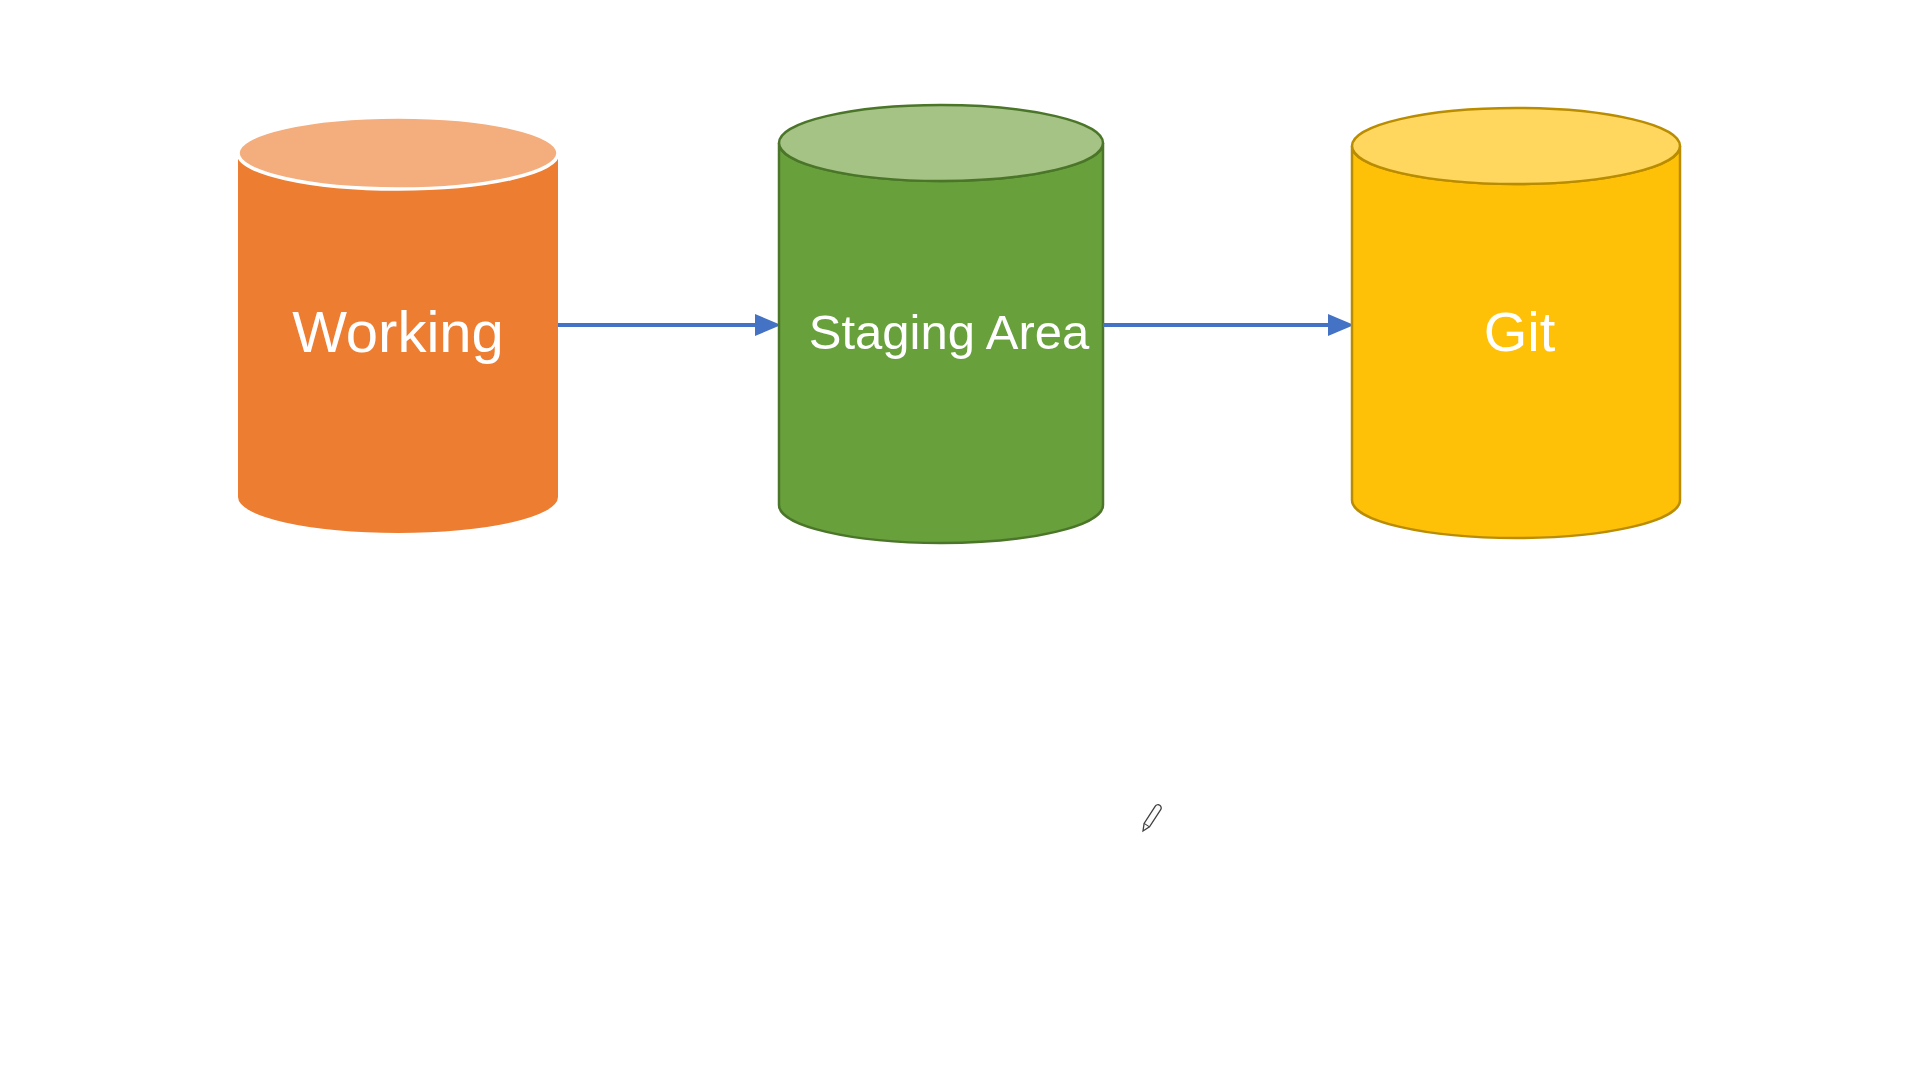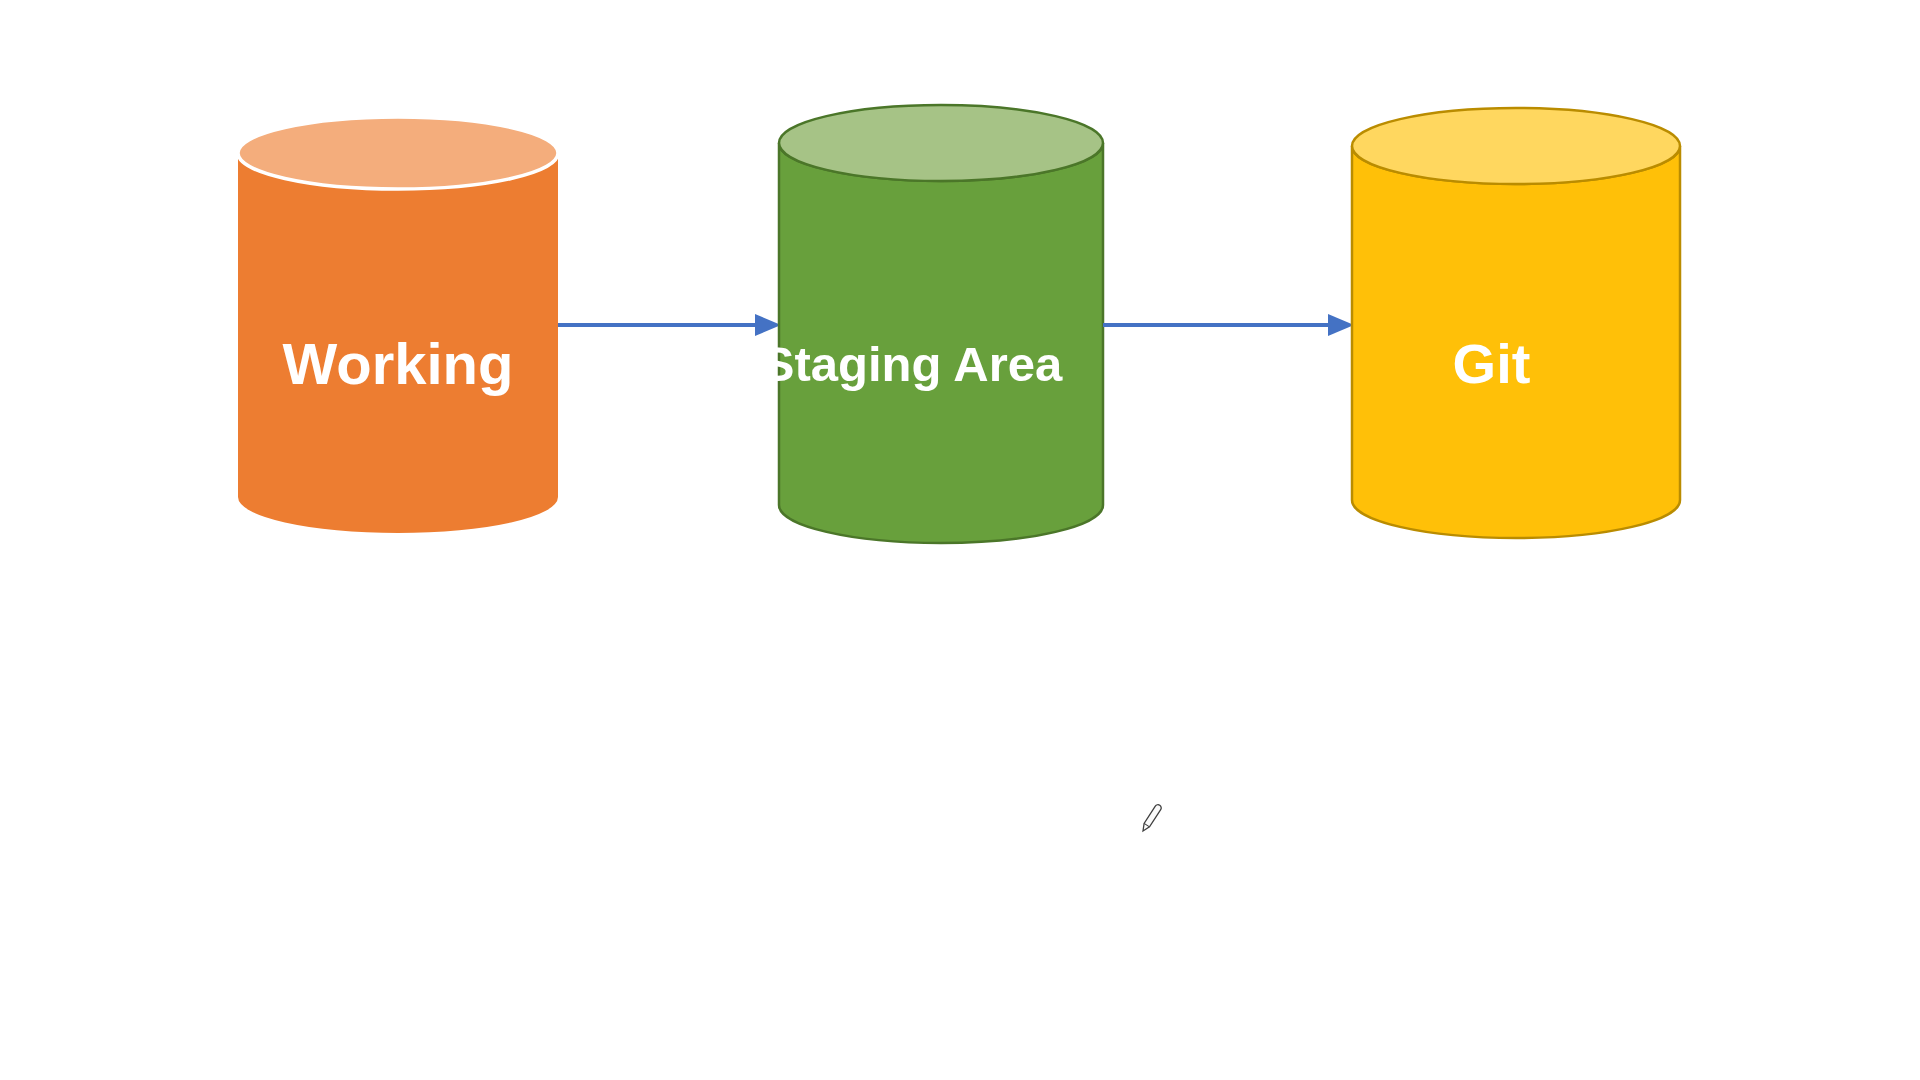"Working" .node-label { font-weight: bold -> none; top: 264px -> 232px }
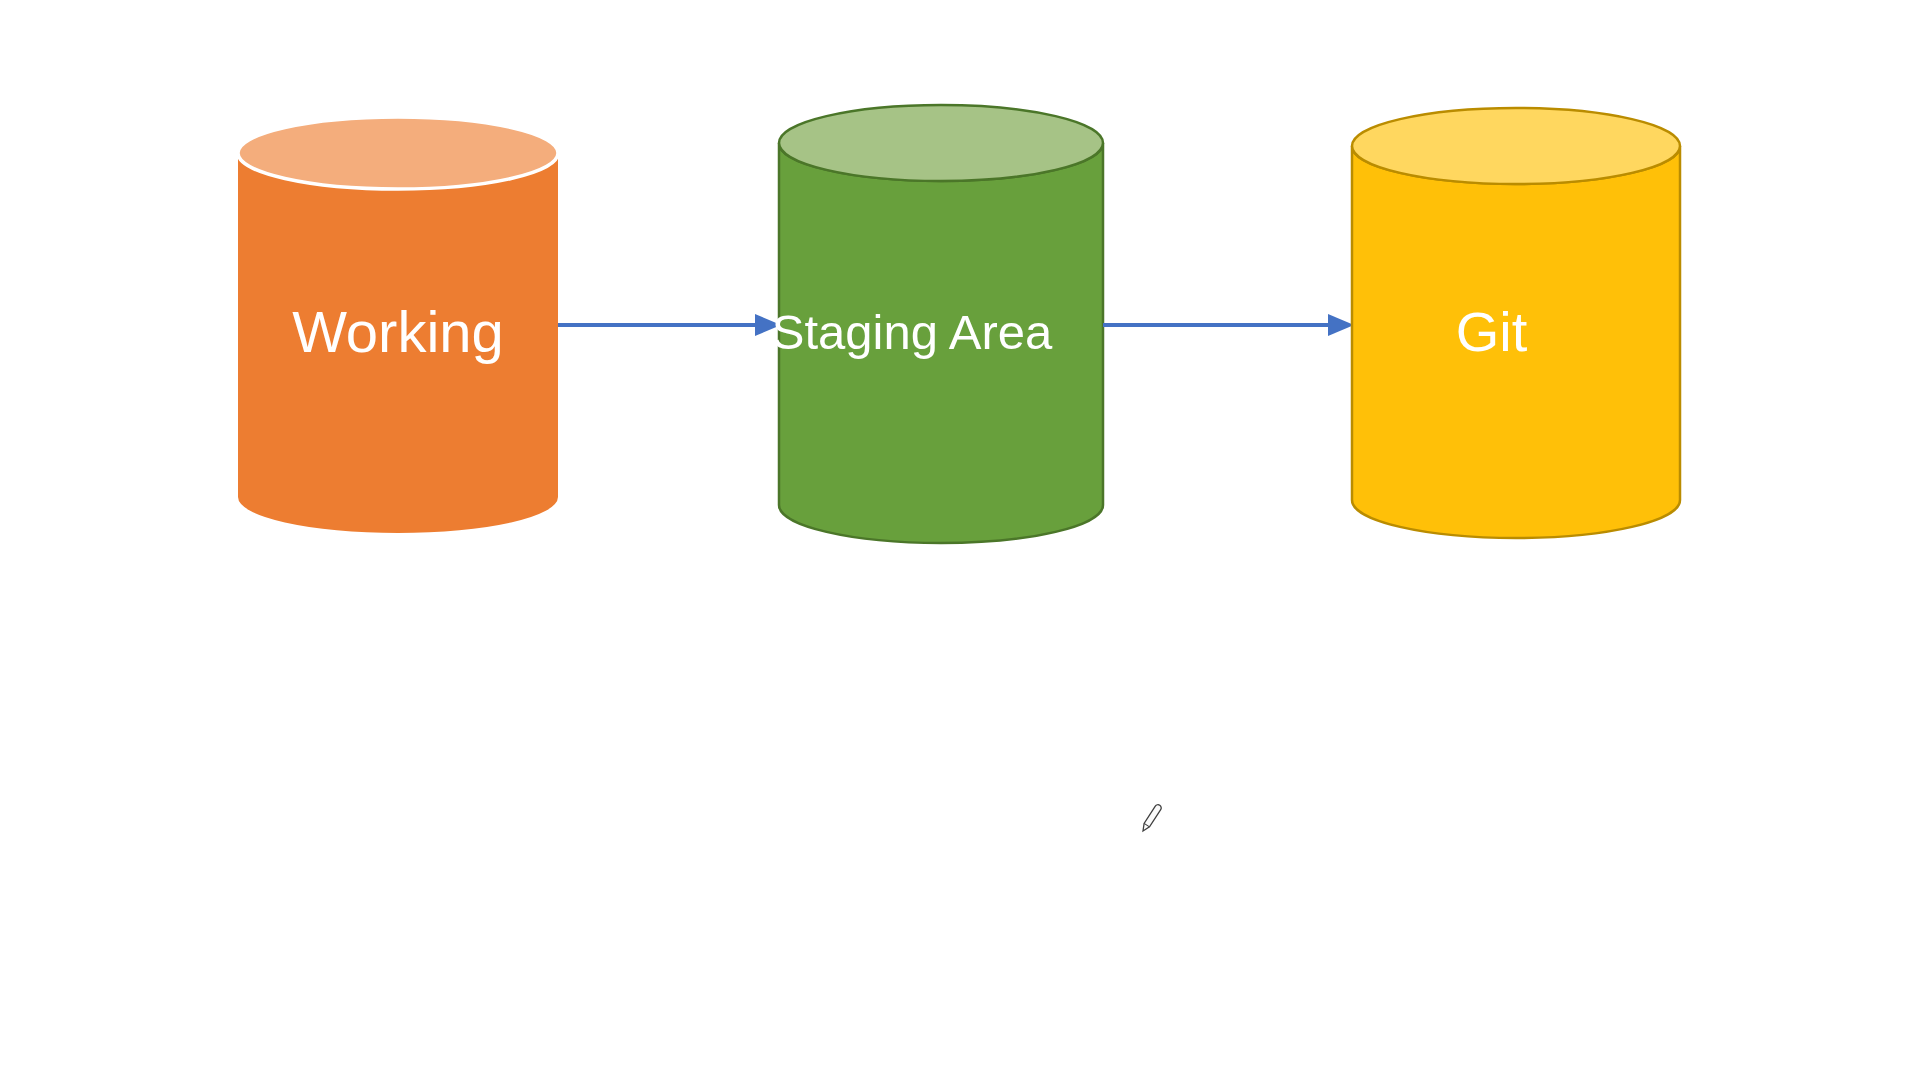"Staging Area" .label-staging { padding-left: none -> 37px }
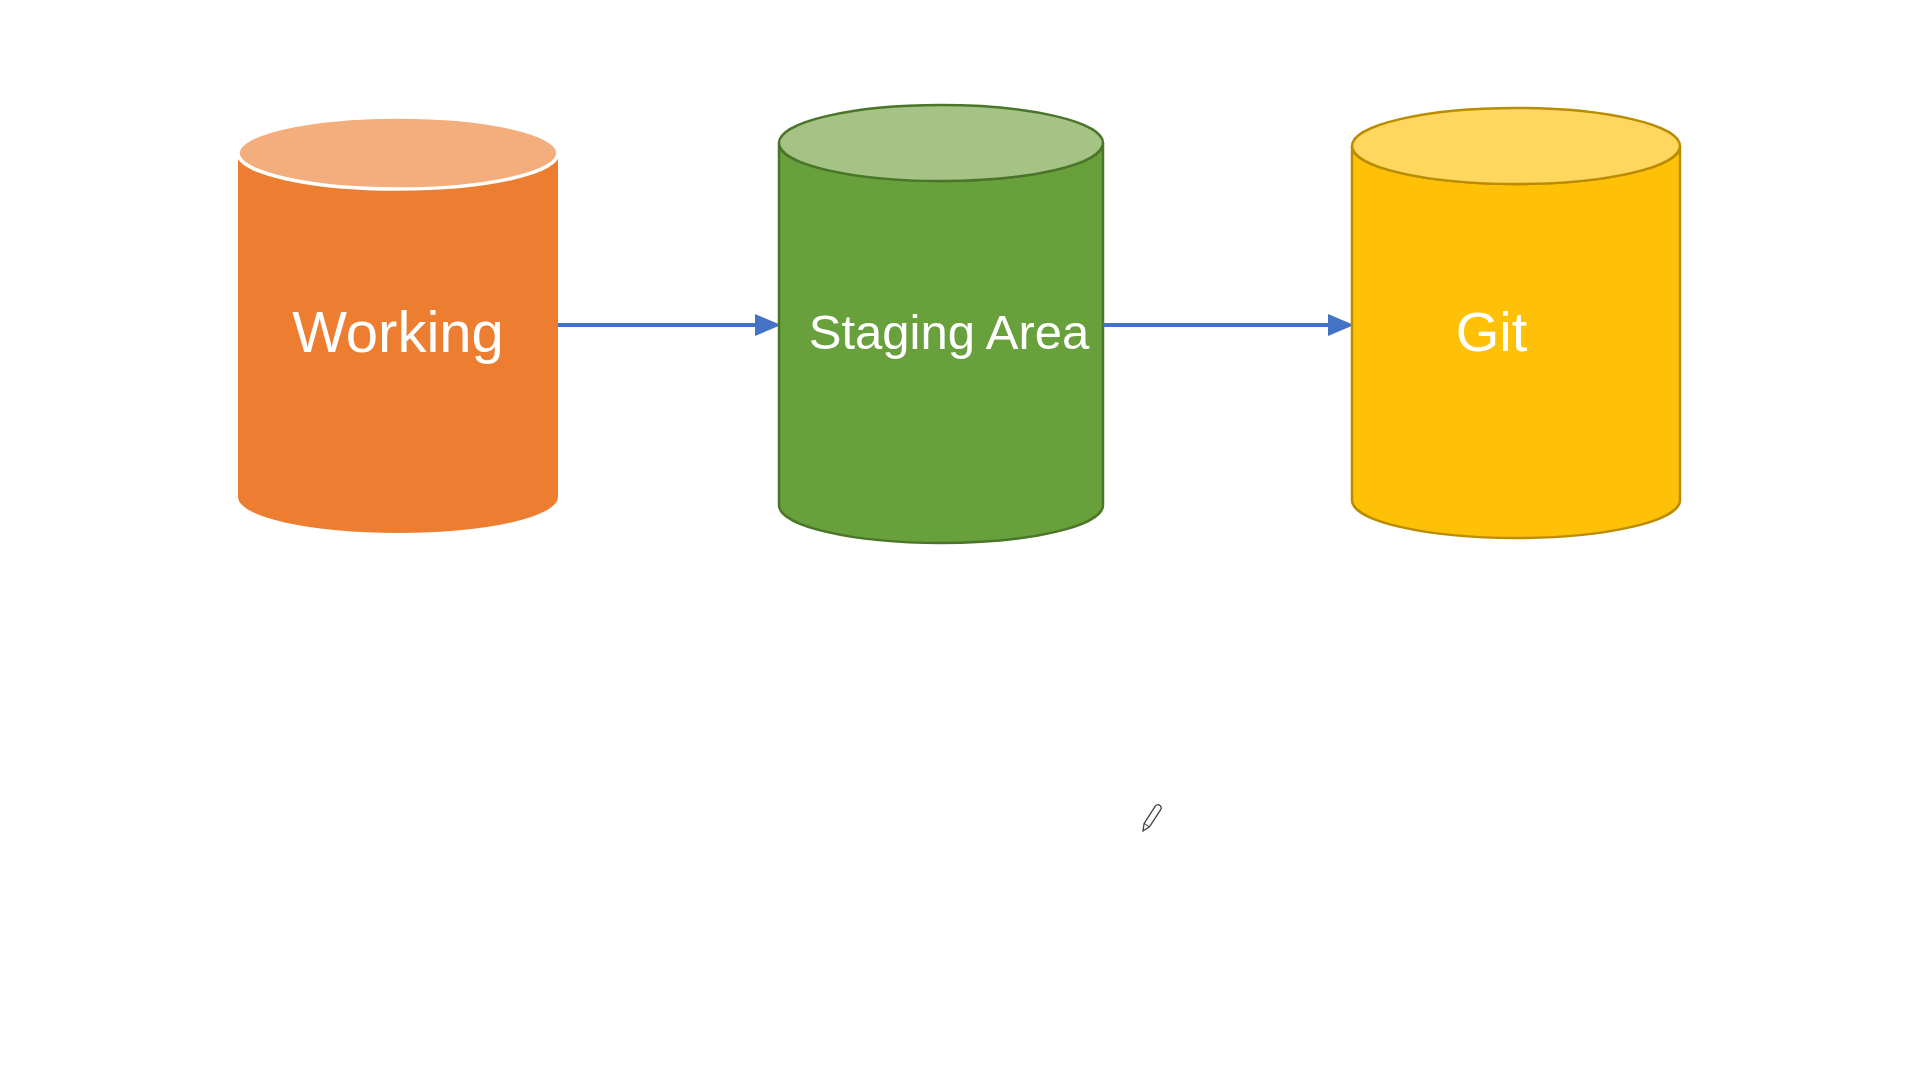"Git" .label-gitrepo { padding-left: none -> 28px }
